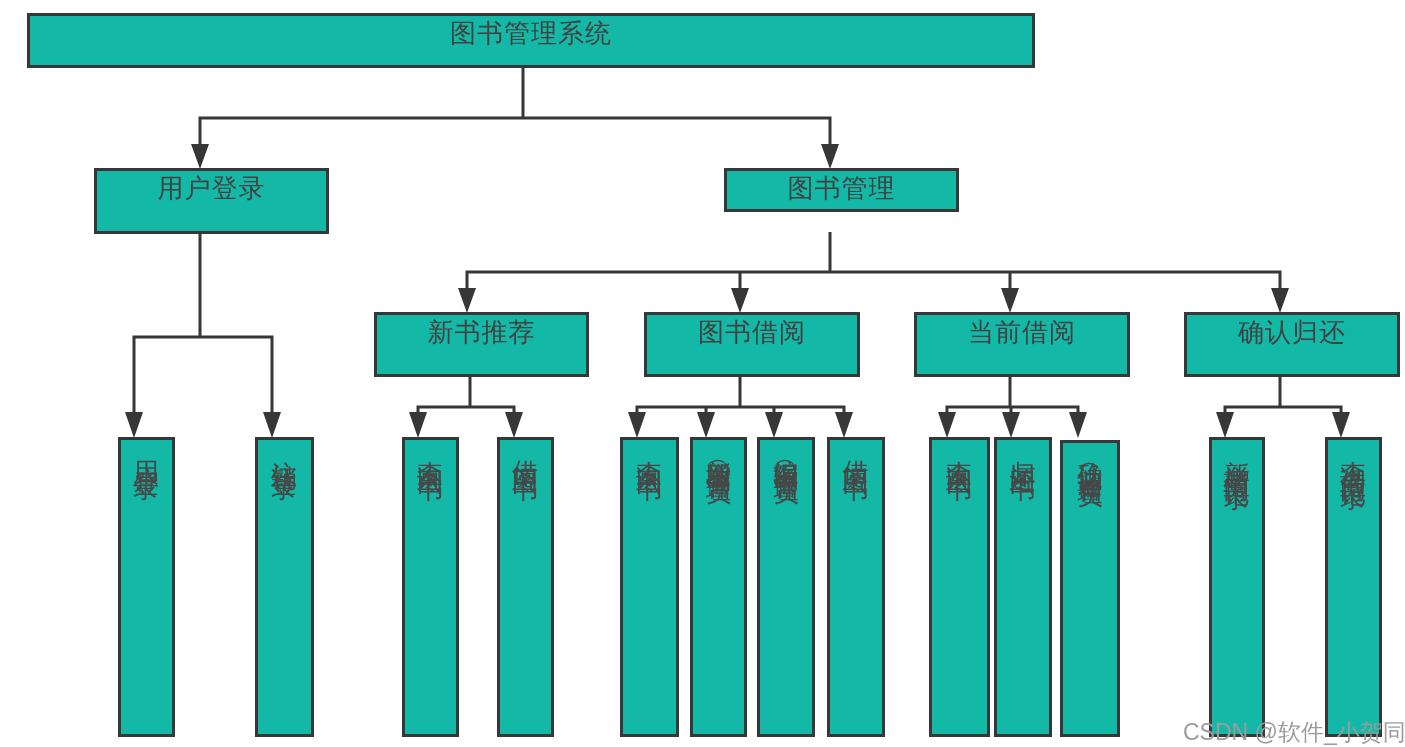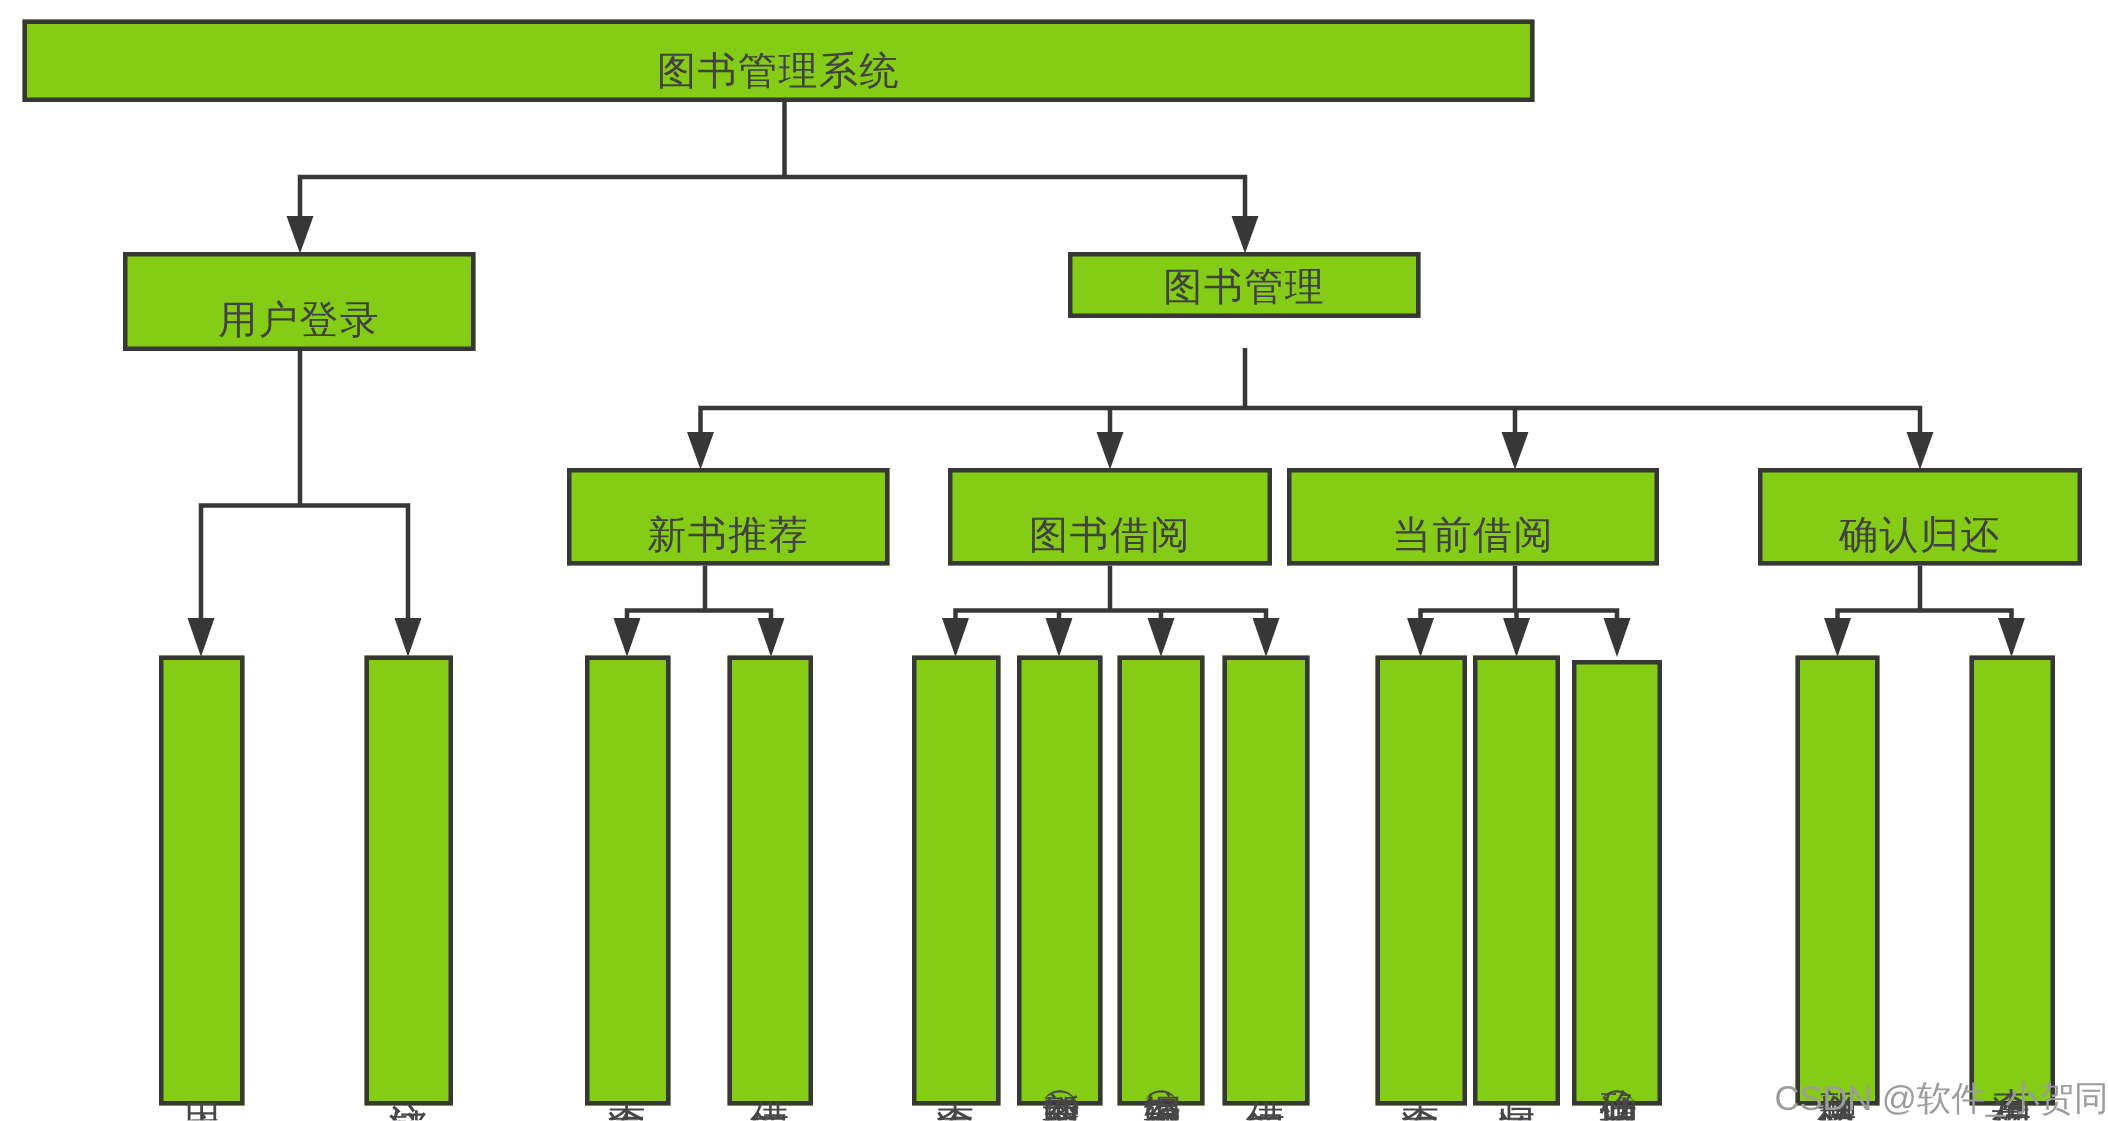"图书管理系统" .node { align-items: flex-end -> flex-start; background: #84cc16 -> #14b8a6; margin-left: none -> 12px }
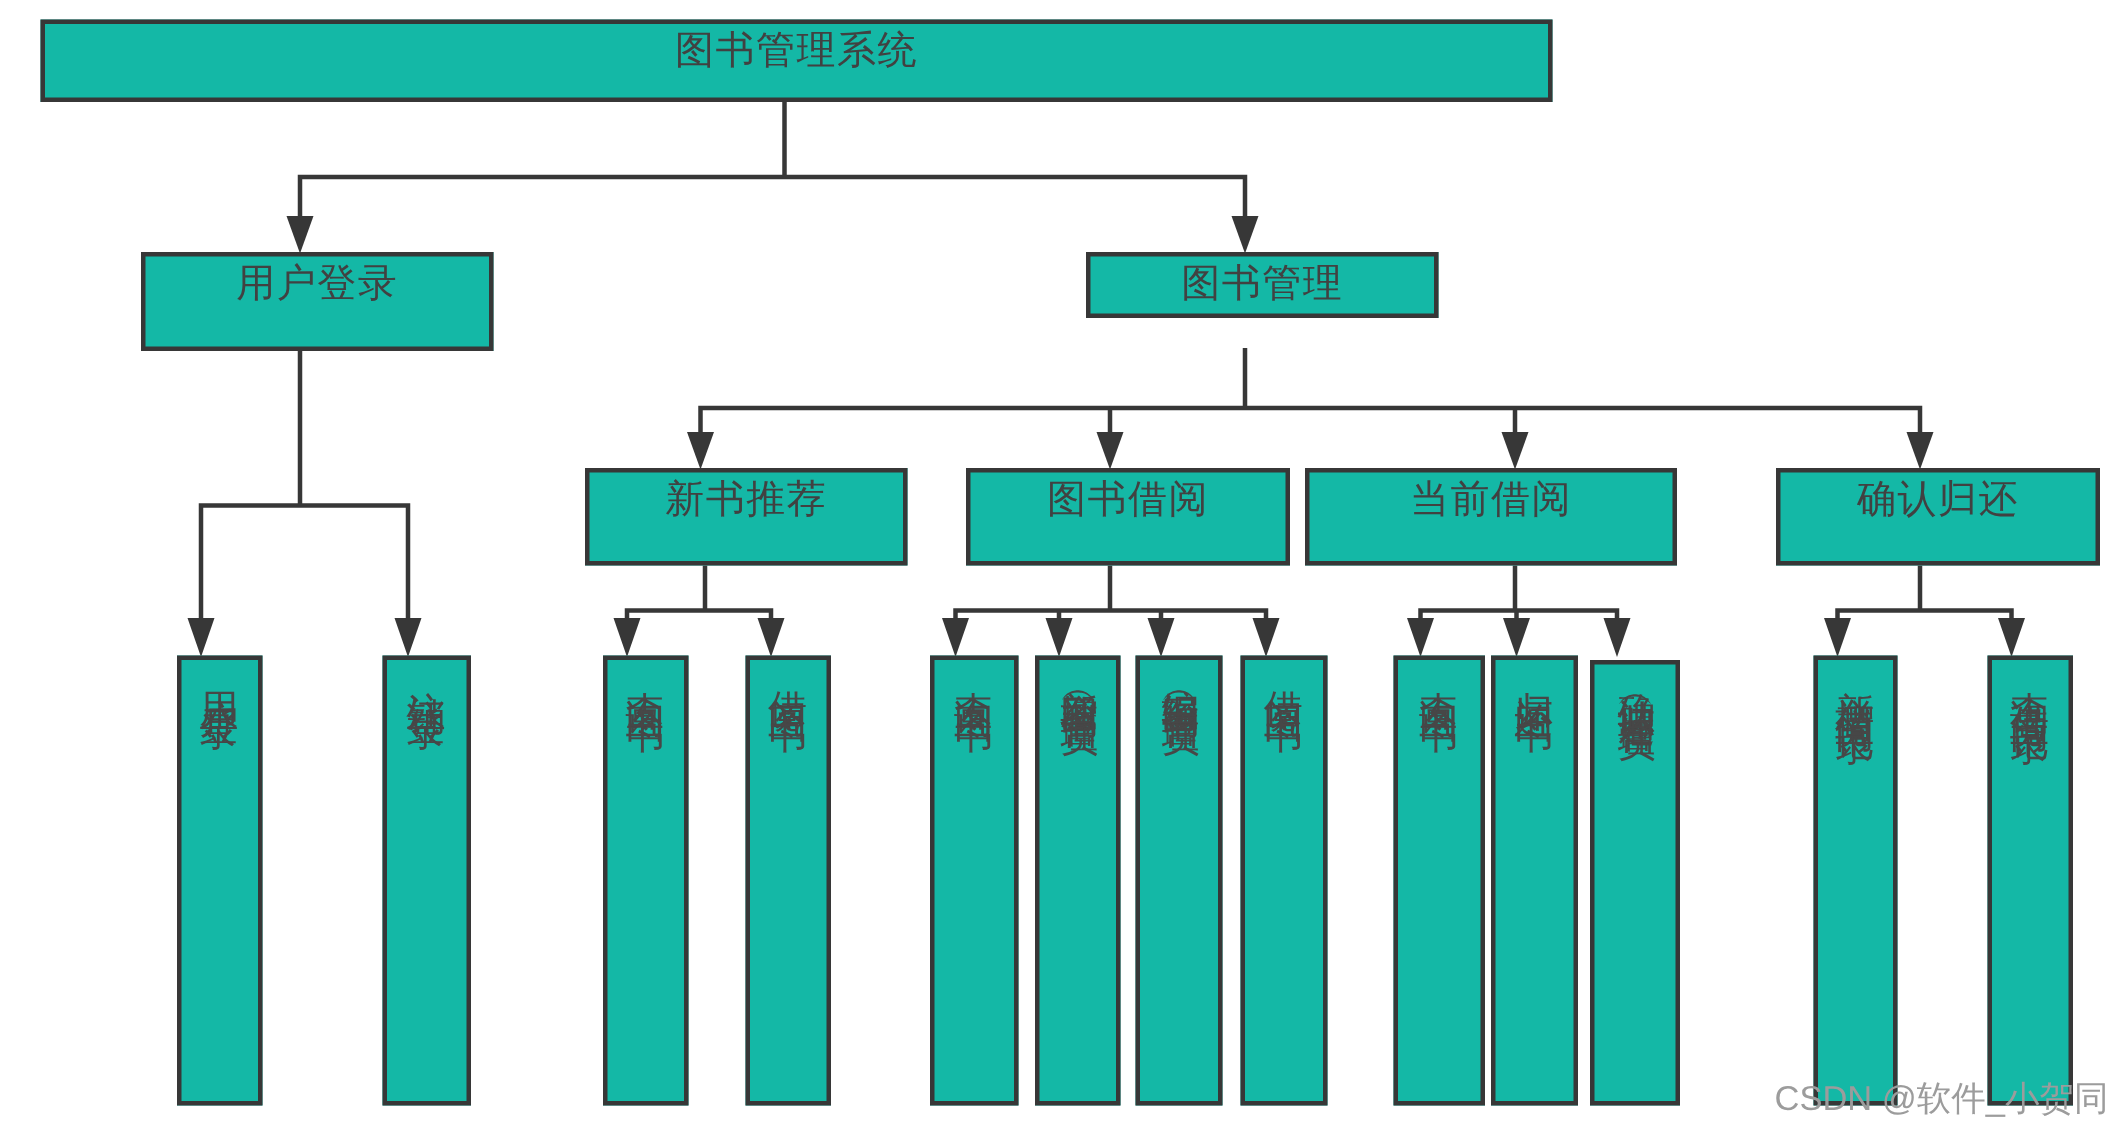"新书推荐" div.node { left: 378px -> 362px }
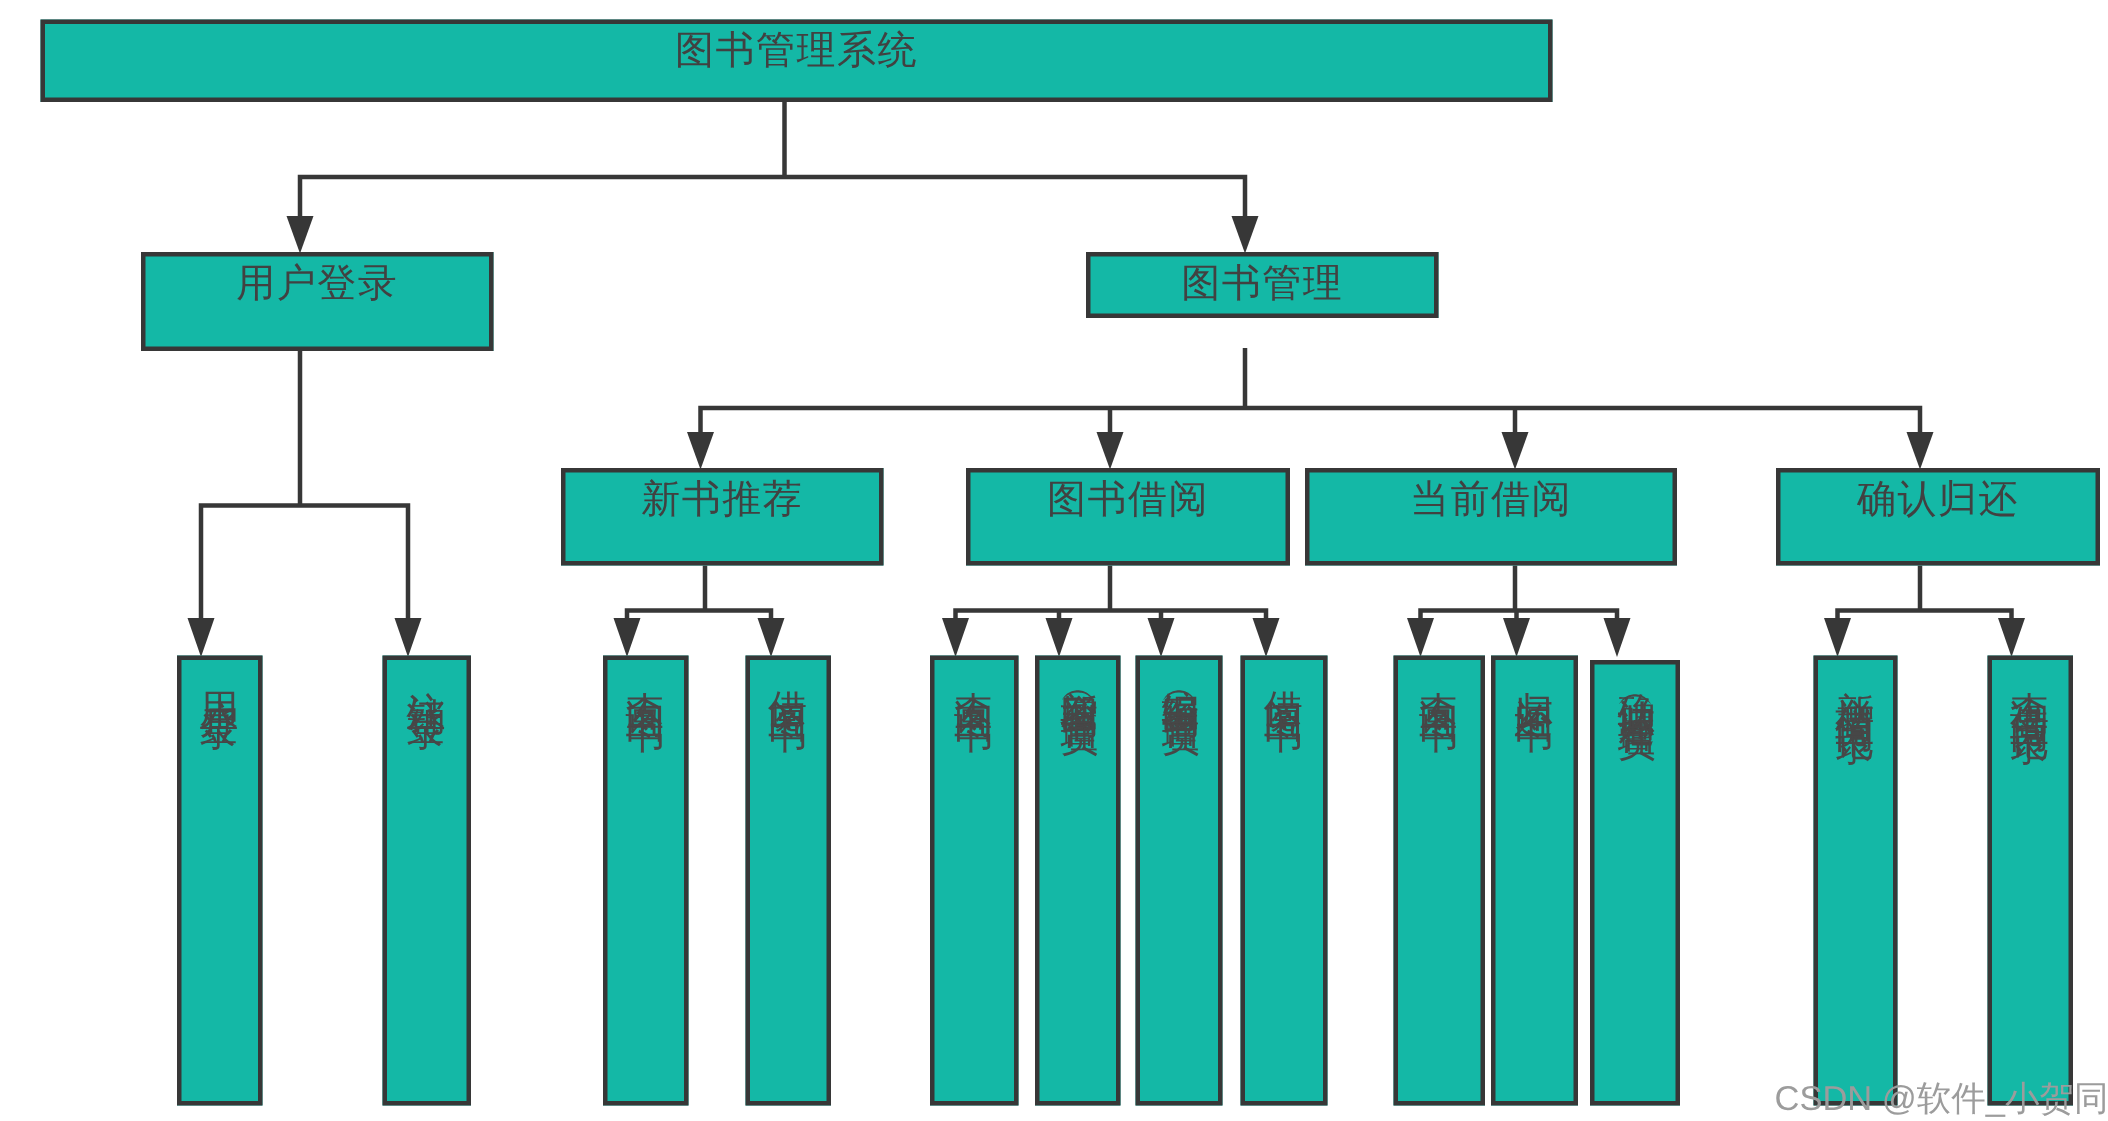"当前借阅" div.node { left: 858px -> 902px; width: 248px -> 216px }
